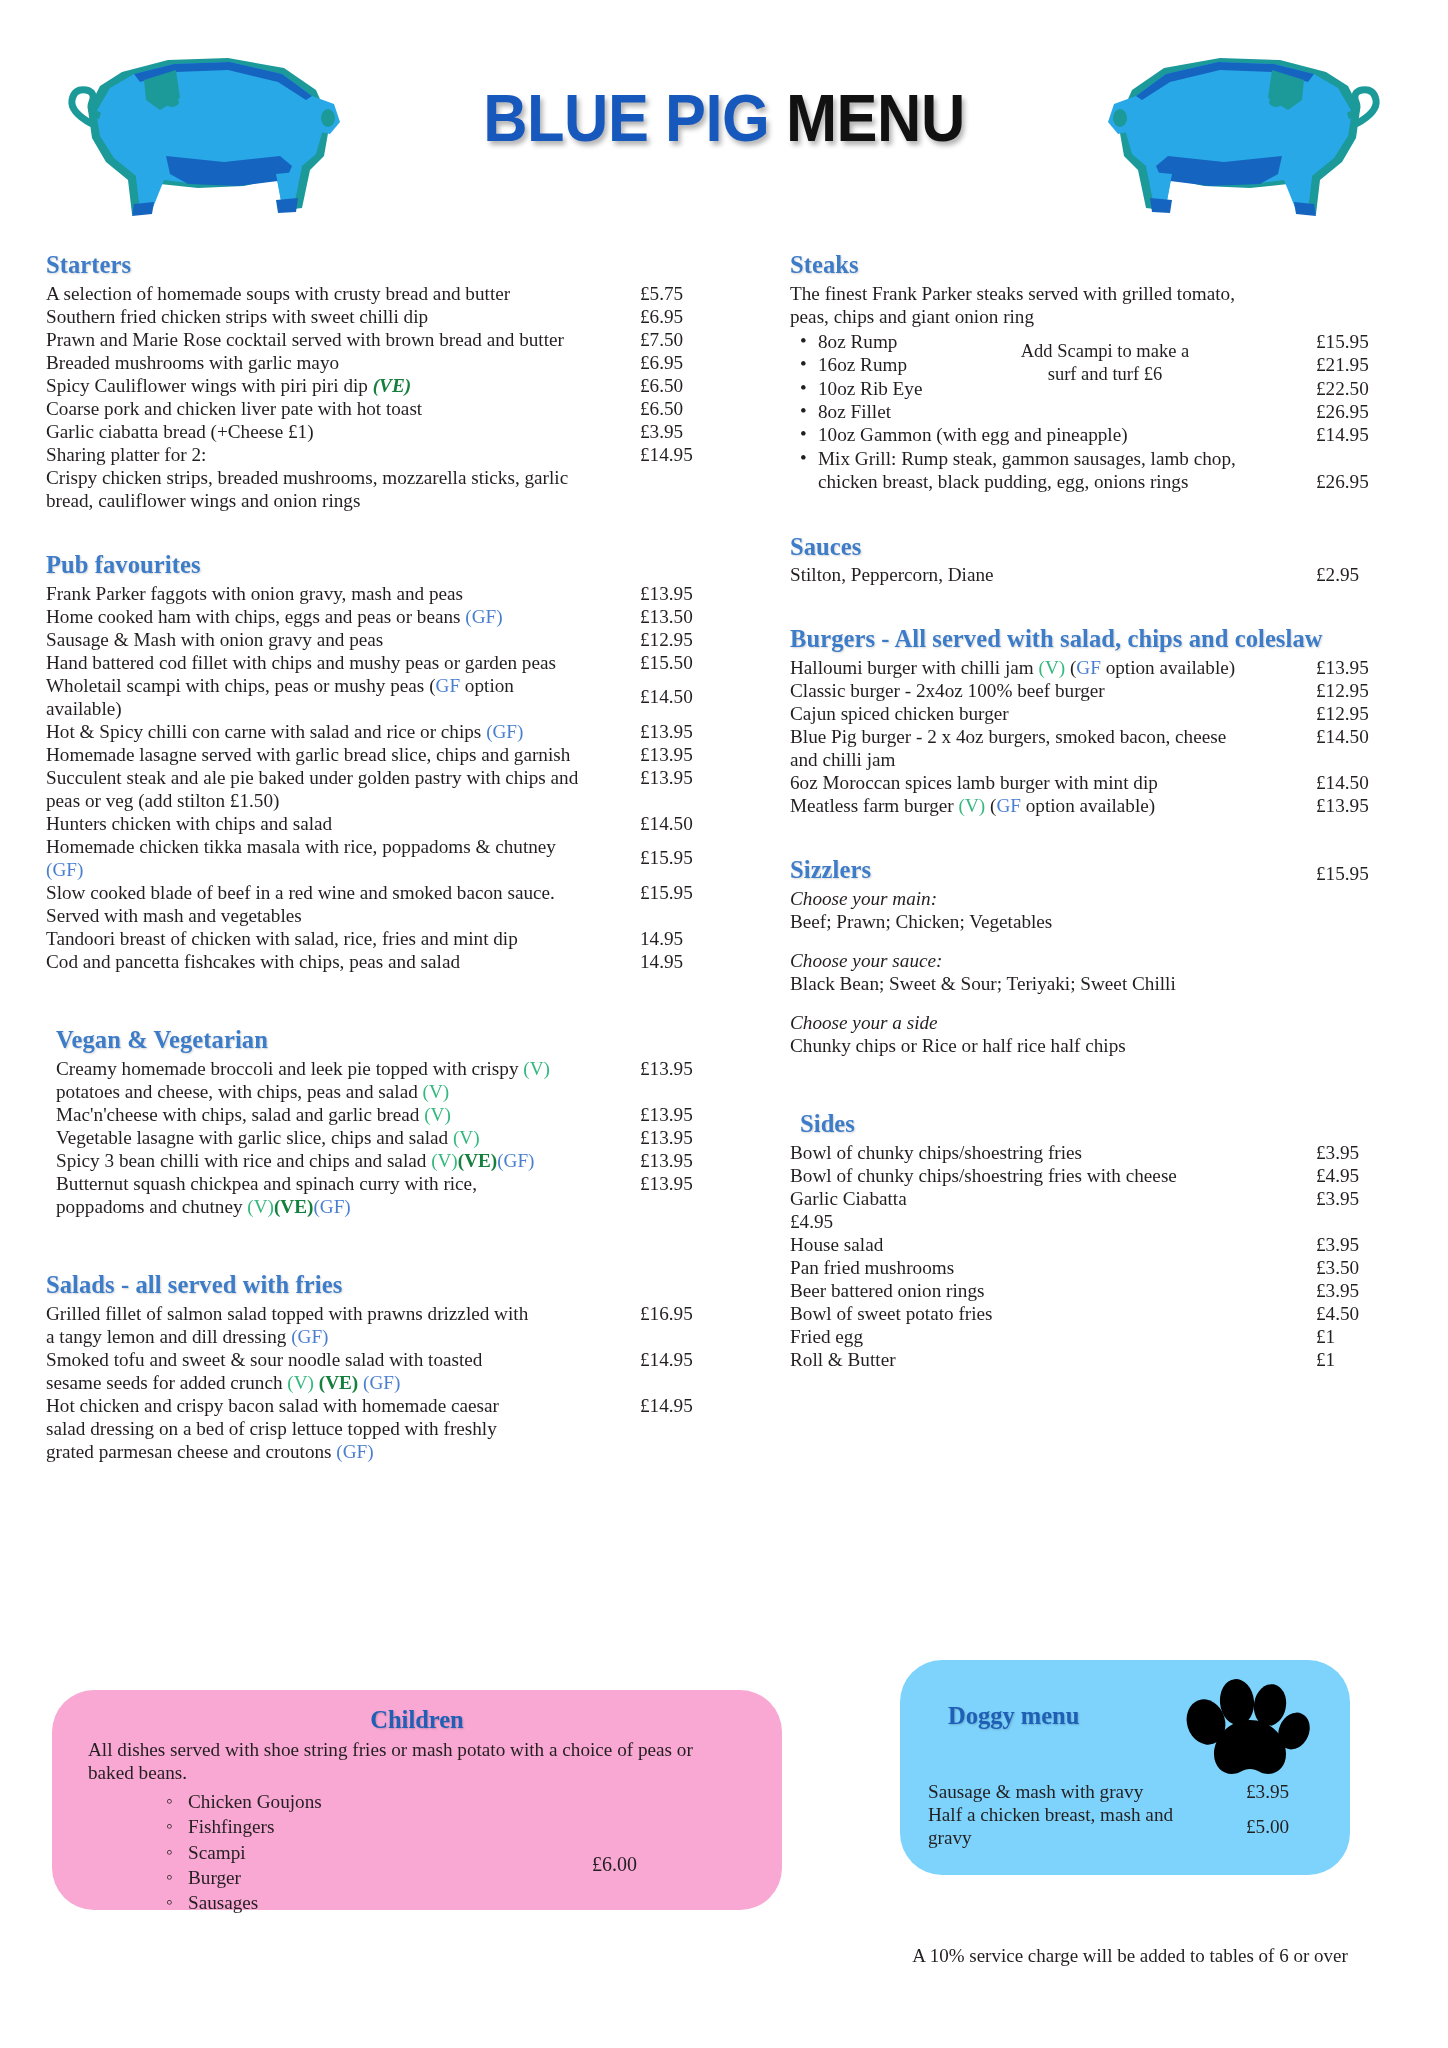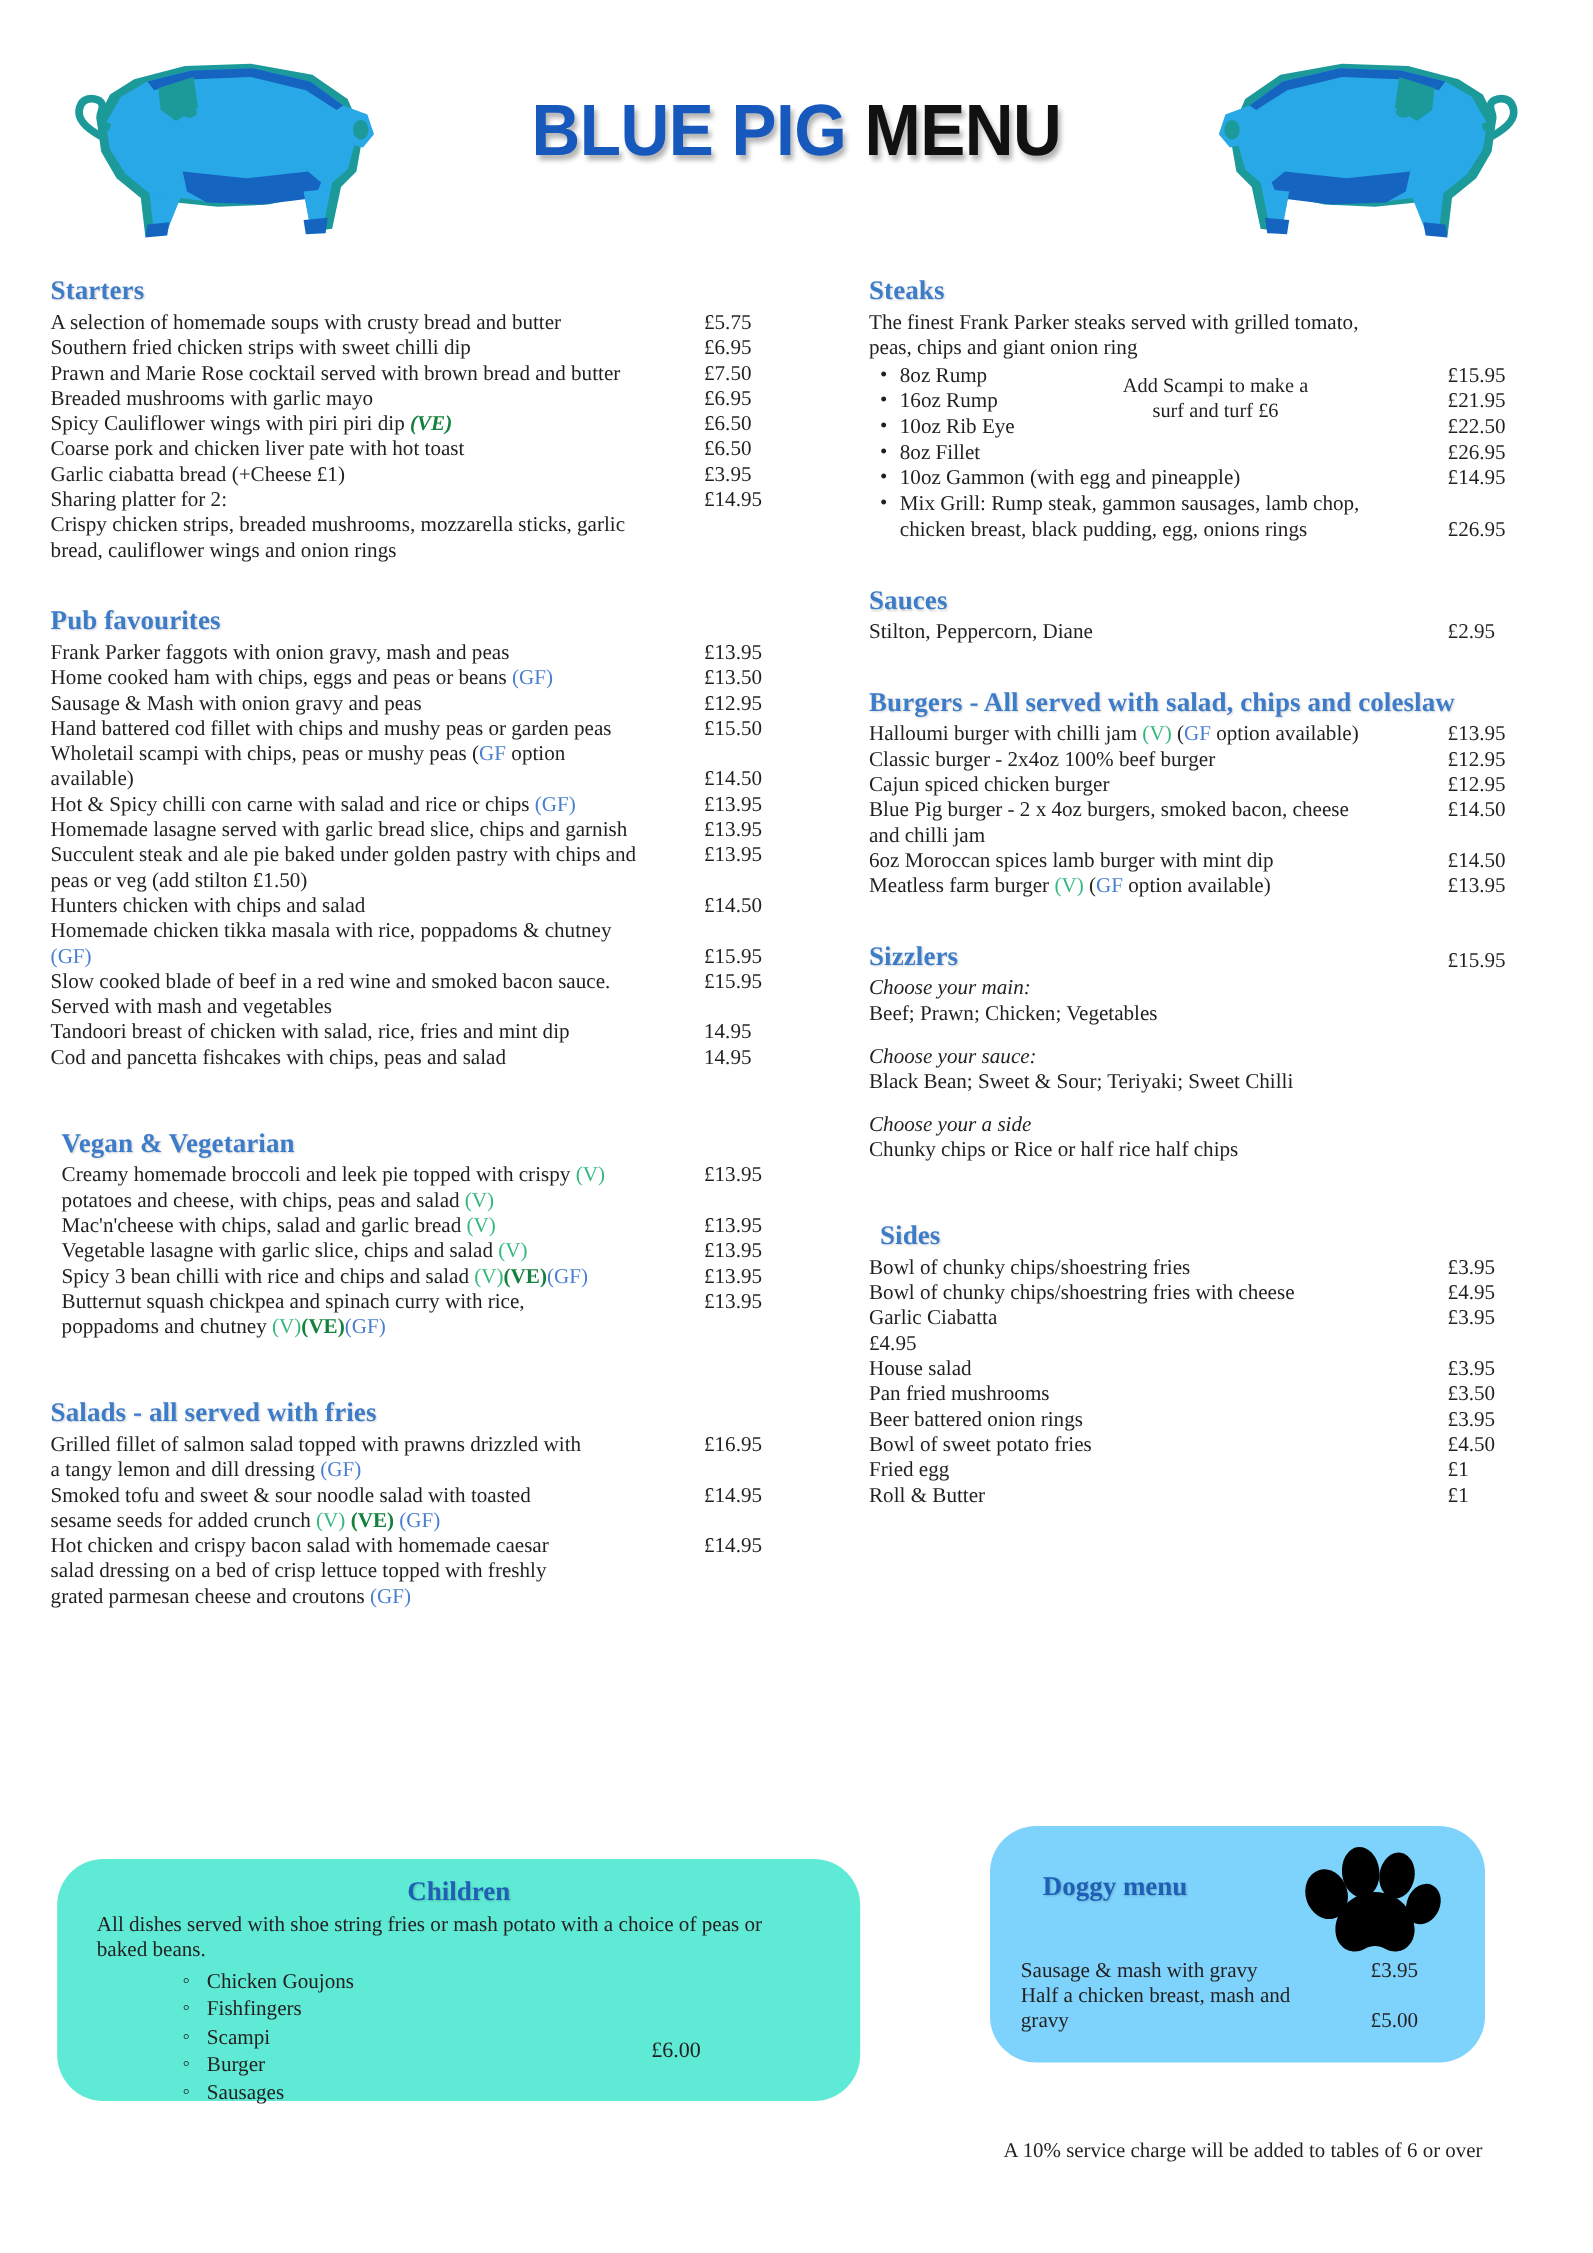"A selection of homemade soups" .row { align-items: flex-end -> center }
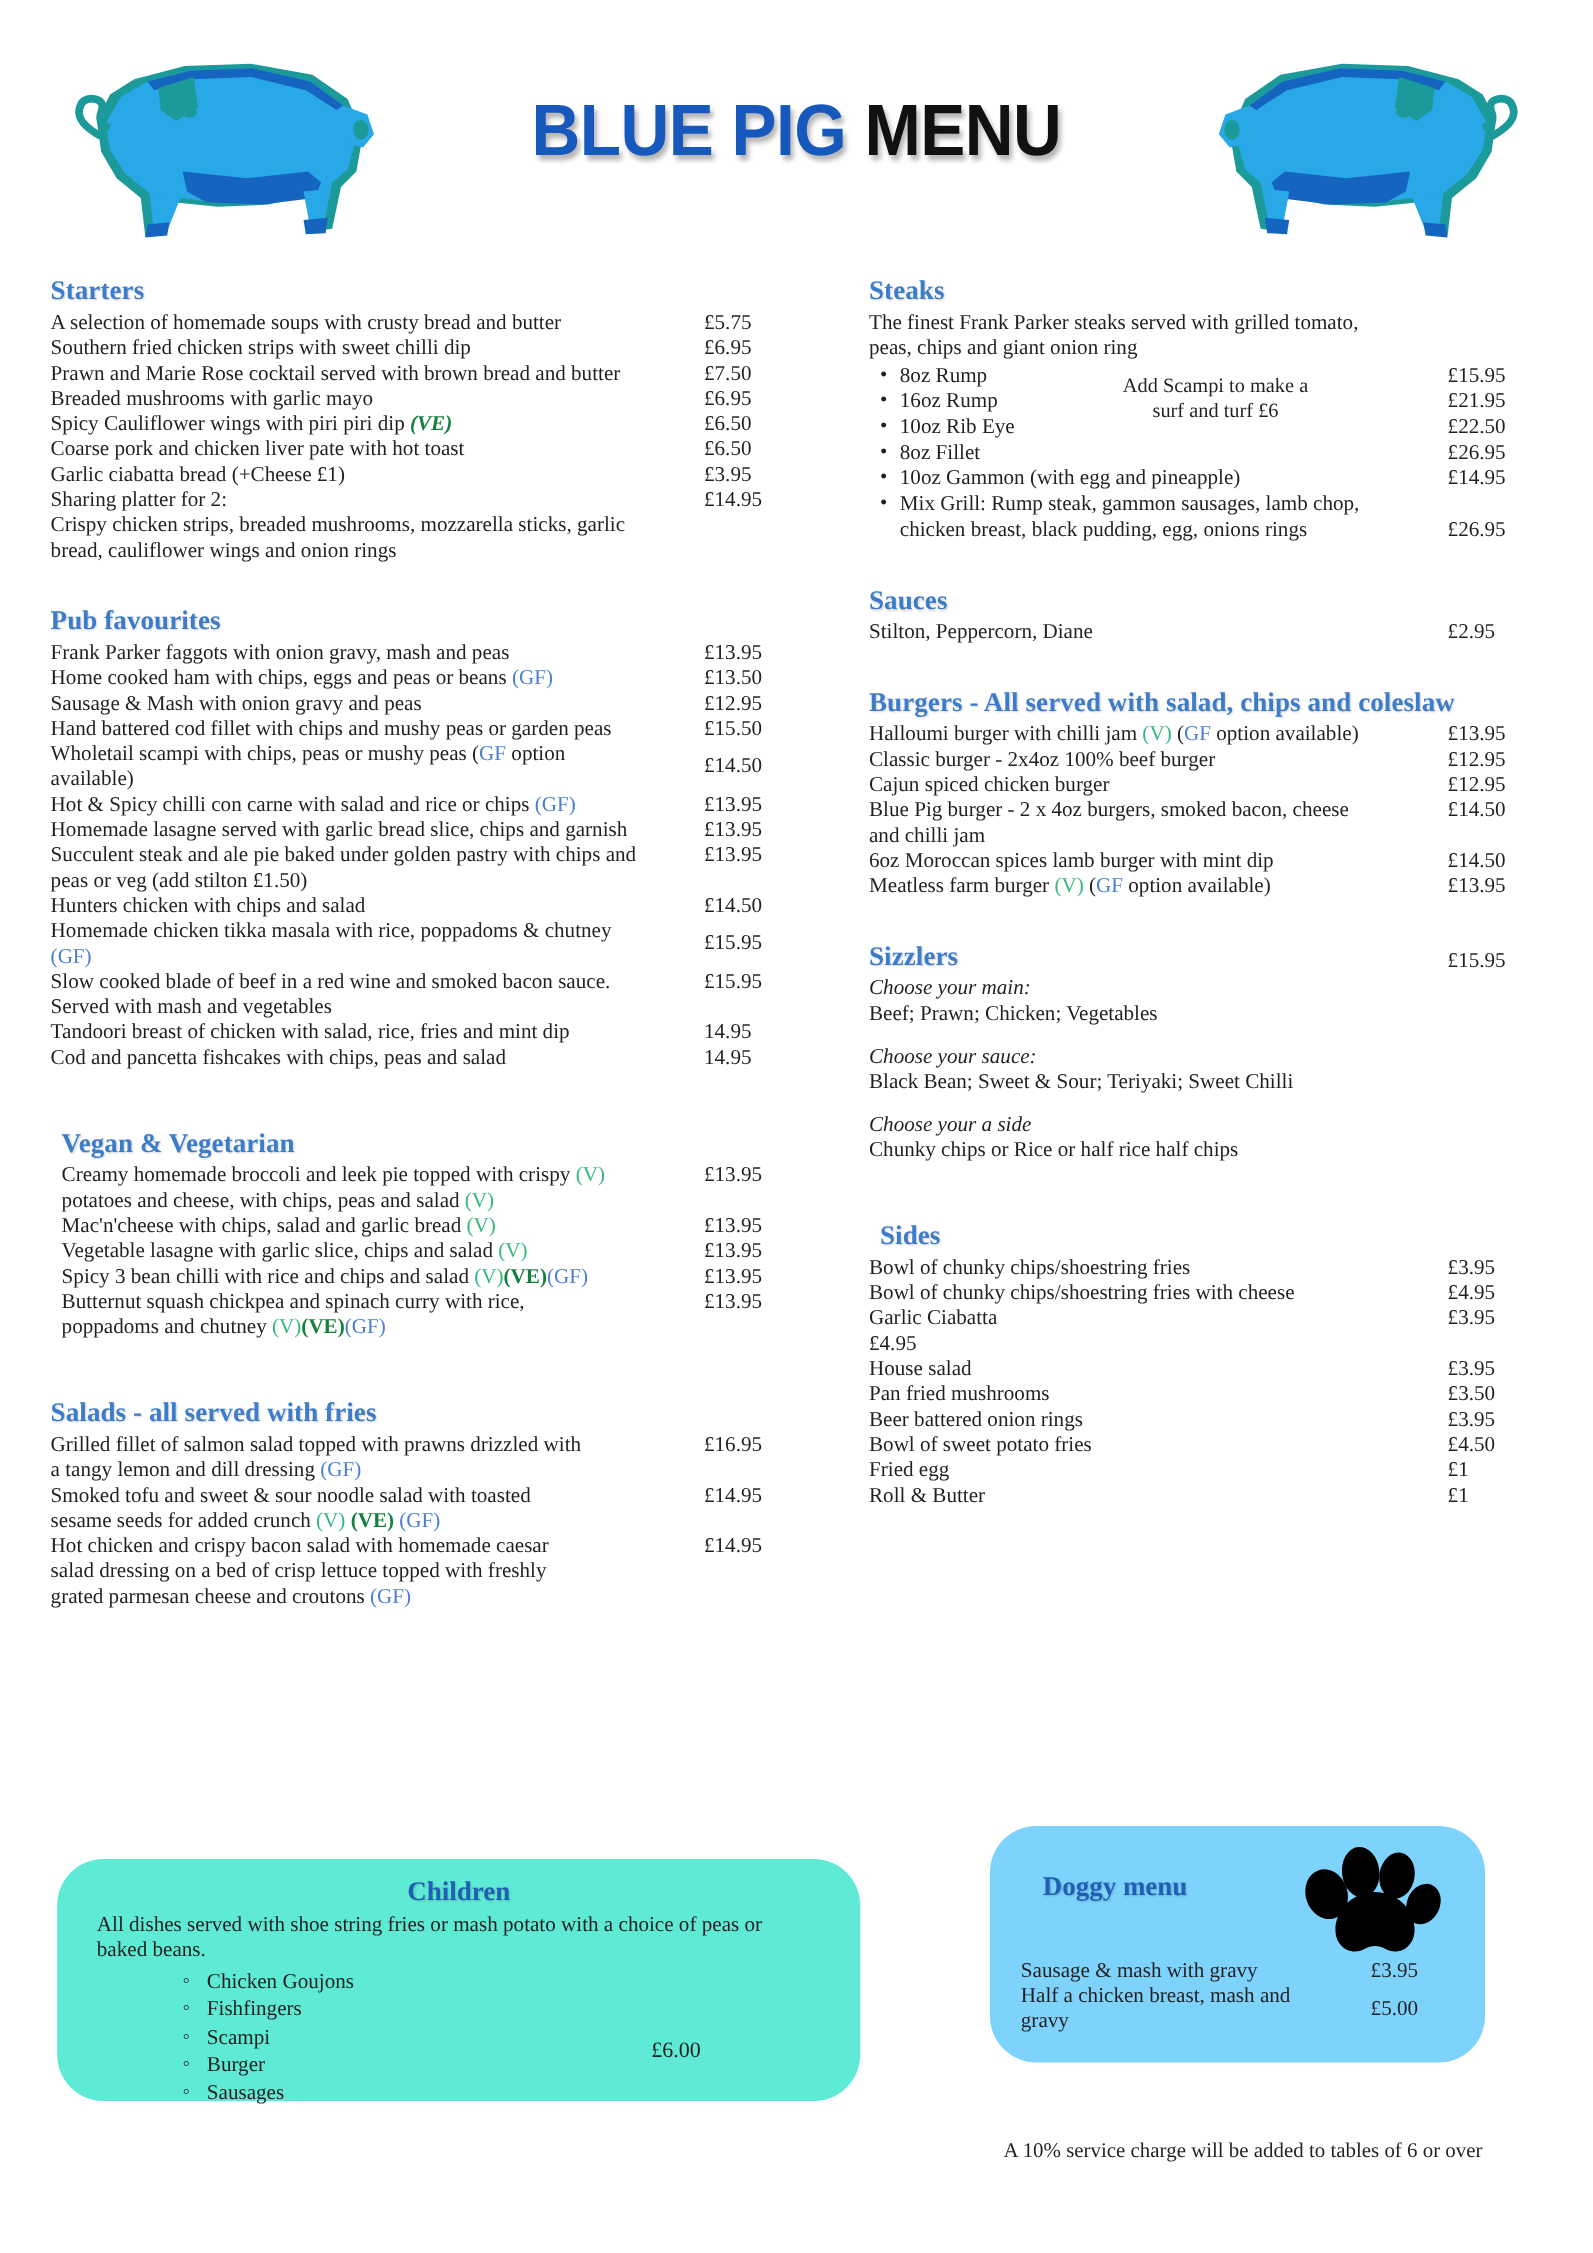"Children" .kids-box { background: #5eead4 -> #f9a8d4 }
